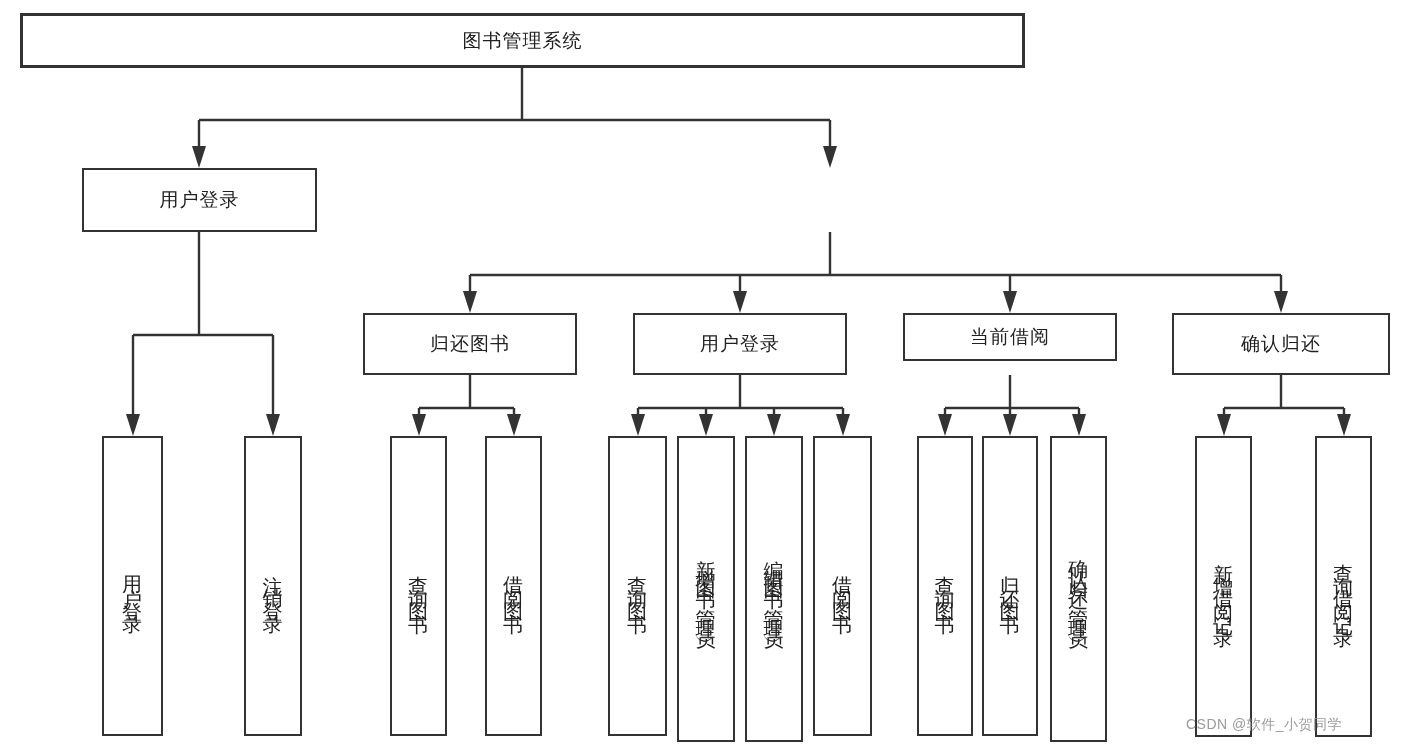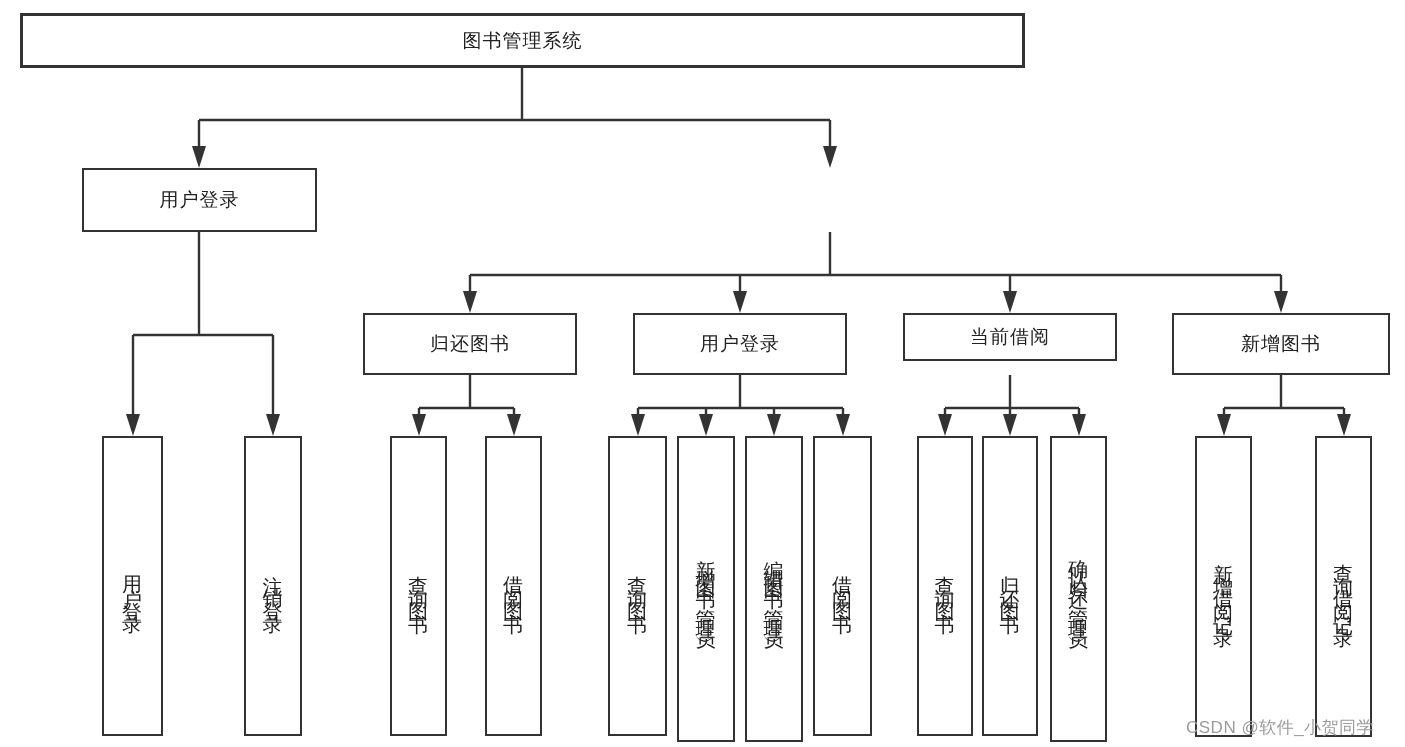"新增图书" div.node { text: 新增图书 -> 确认归还 }
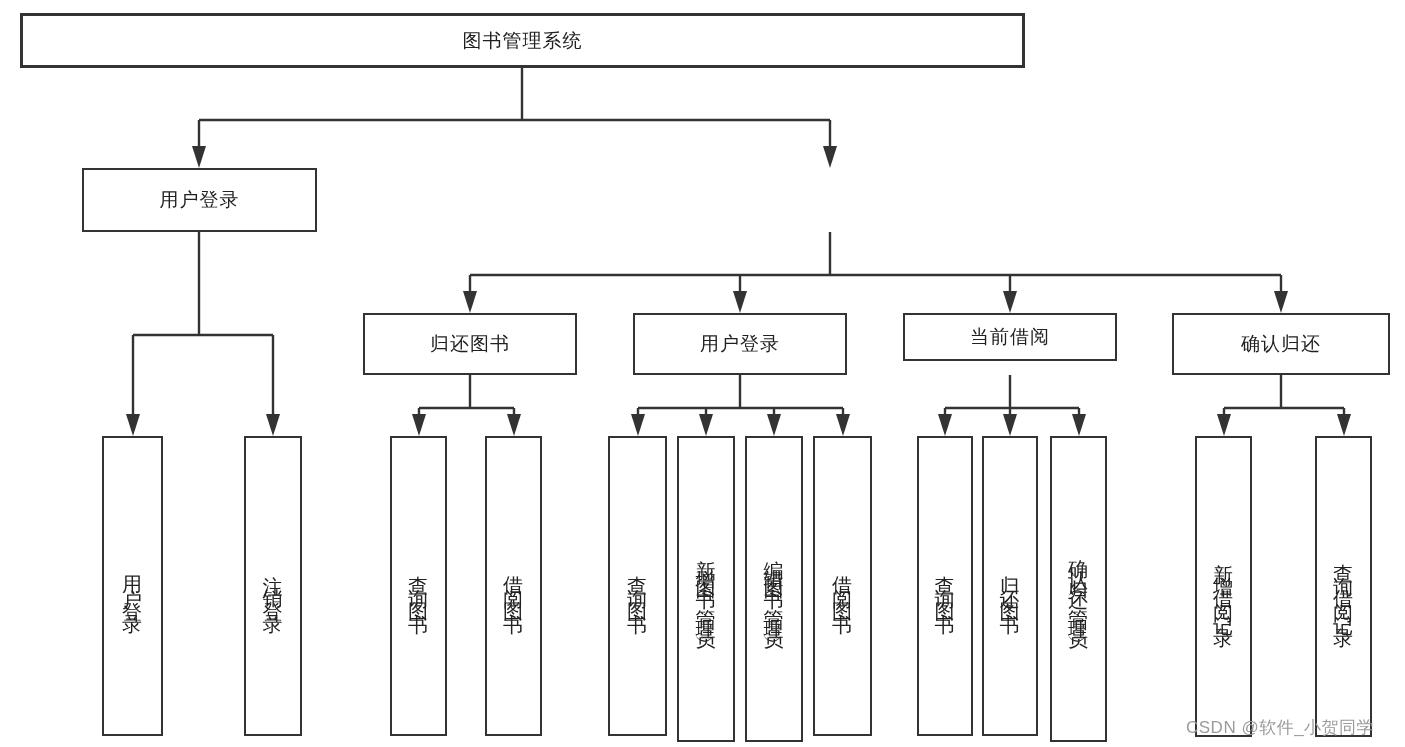"CSDN @软件_小贺同学" .watermark { font-size: 17px -> 14px }
